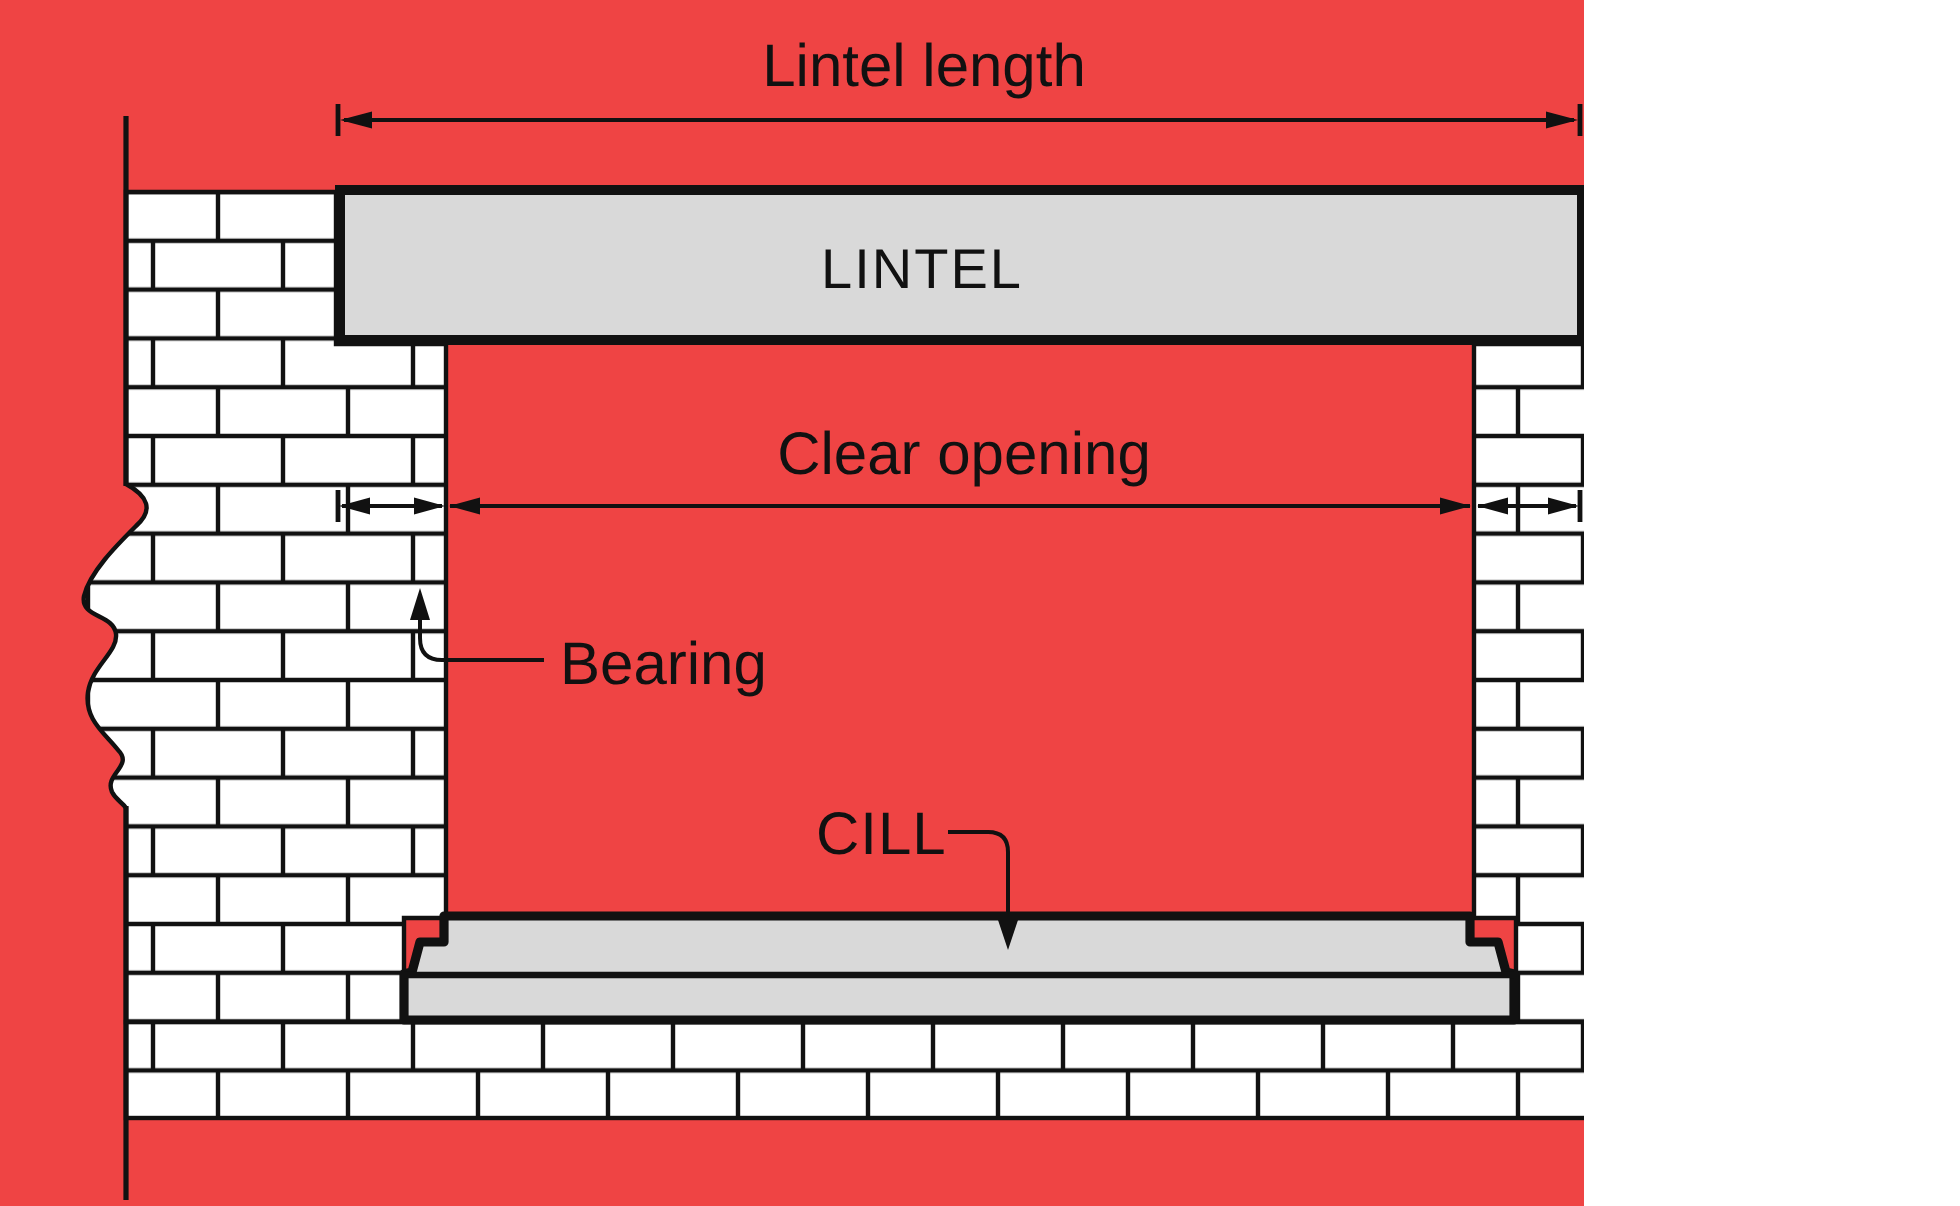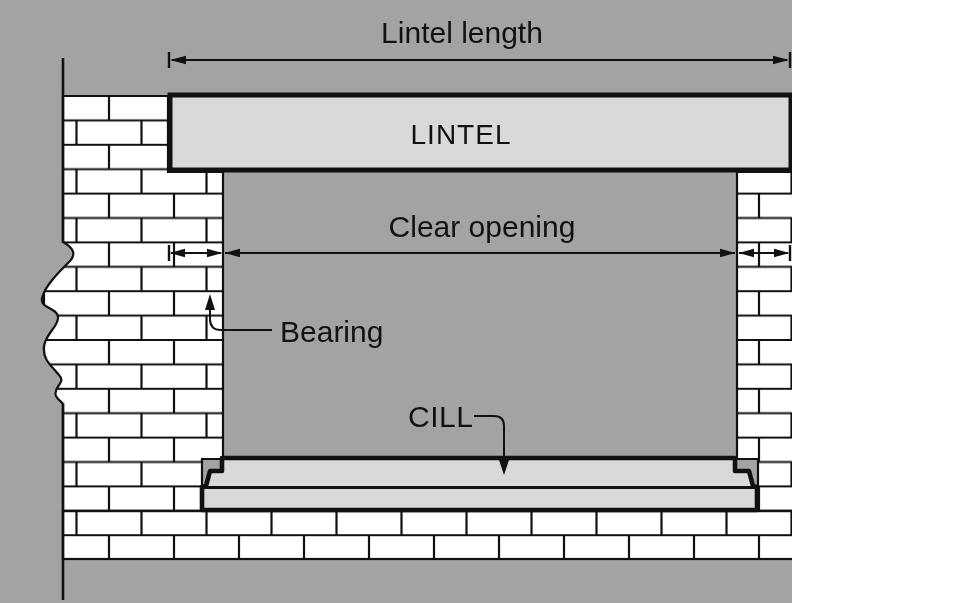"Lintel length" .stage { background: #a3a3a3 -> #ef4444 }
